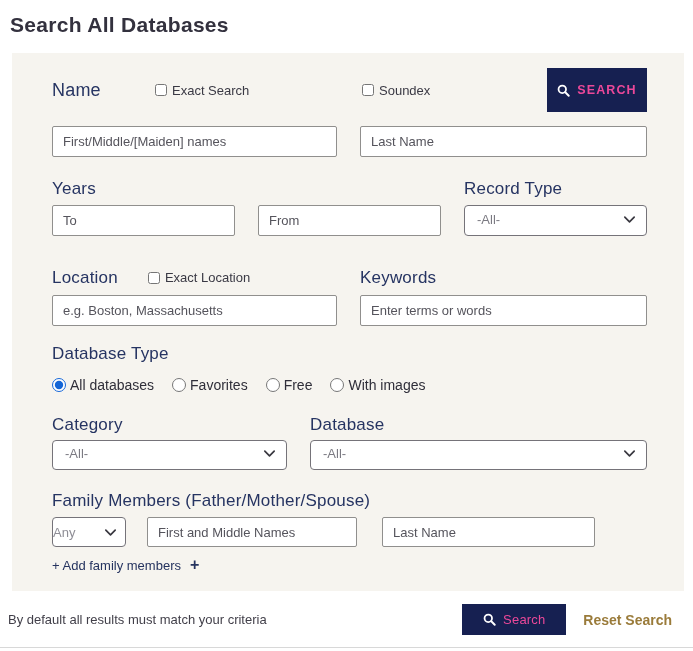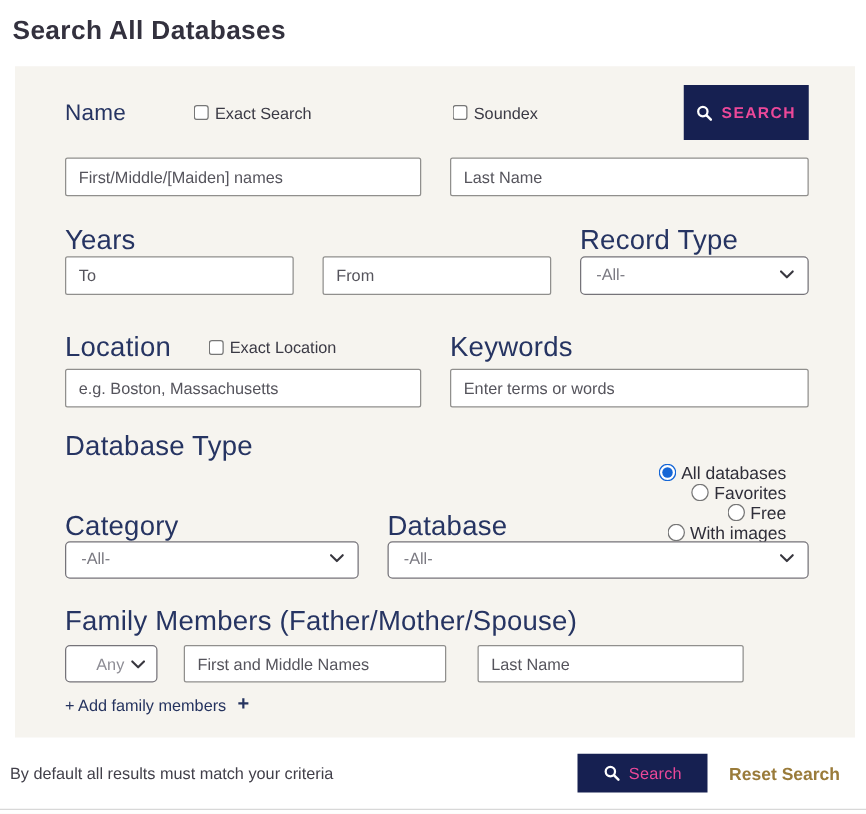"Years" .section-label { font-size: 22px -> 17px }
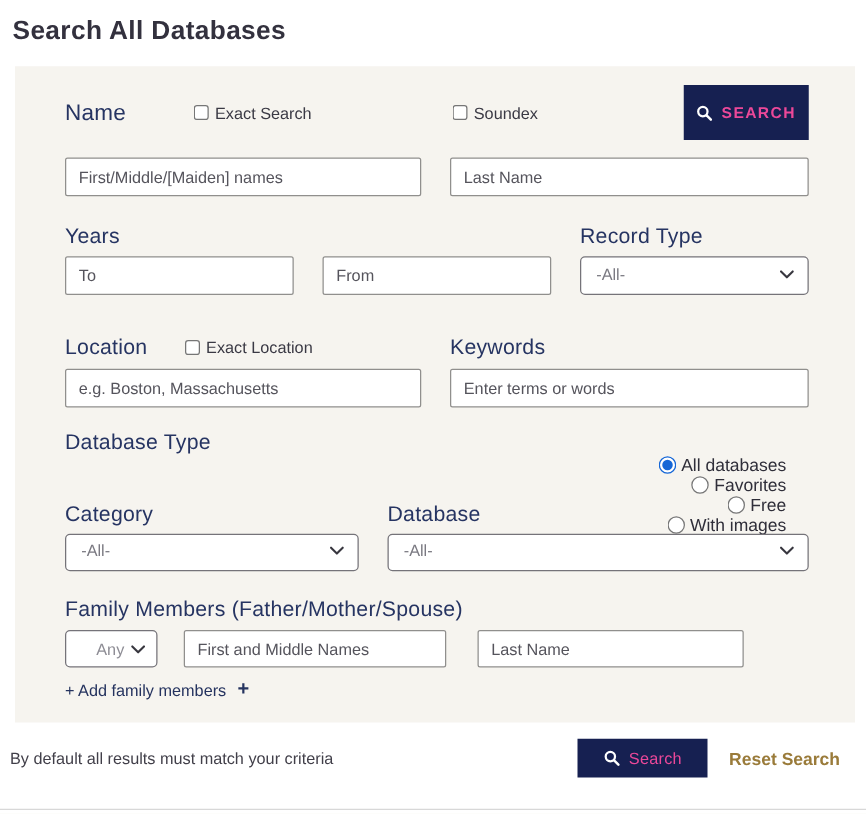"All databases" .radio-row { align-items: flex-end -> flex-start; flex-direction: column -> none; margin-top: none -> 13px }
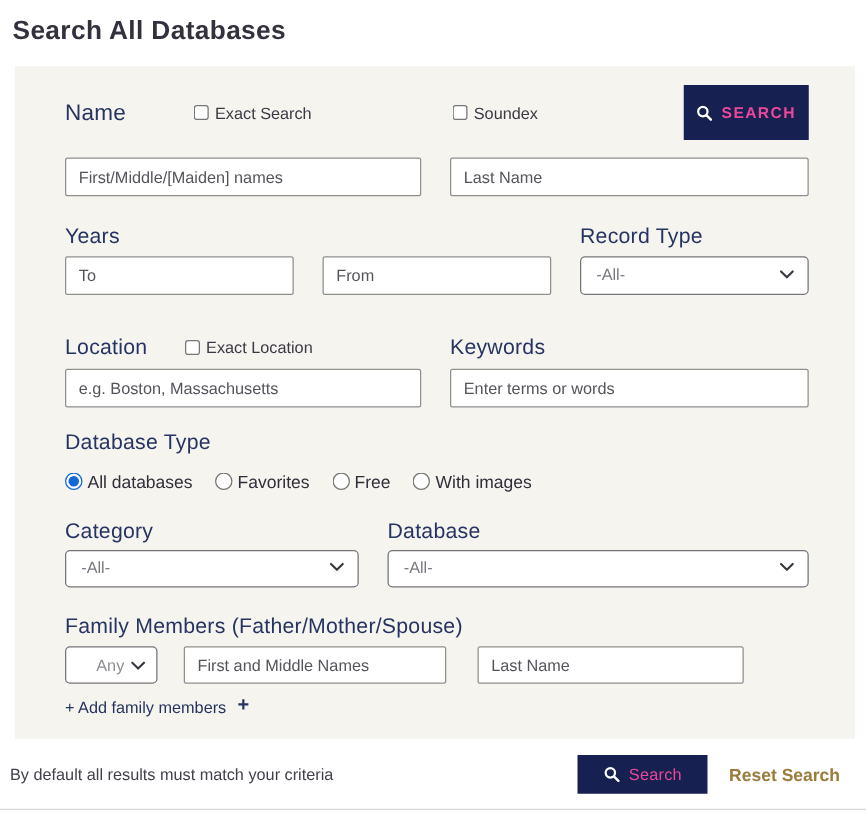"Any" .sel-any { padding: 0 7px 0 24px -> 0 7px 0 0 }
